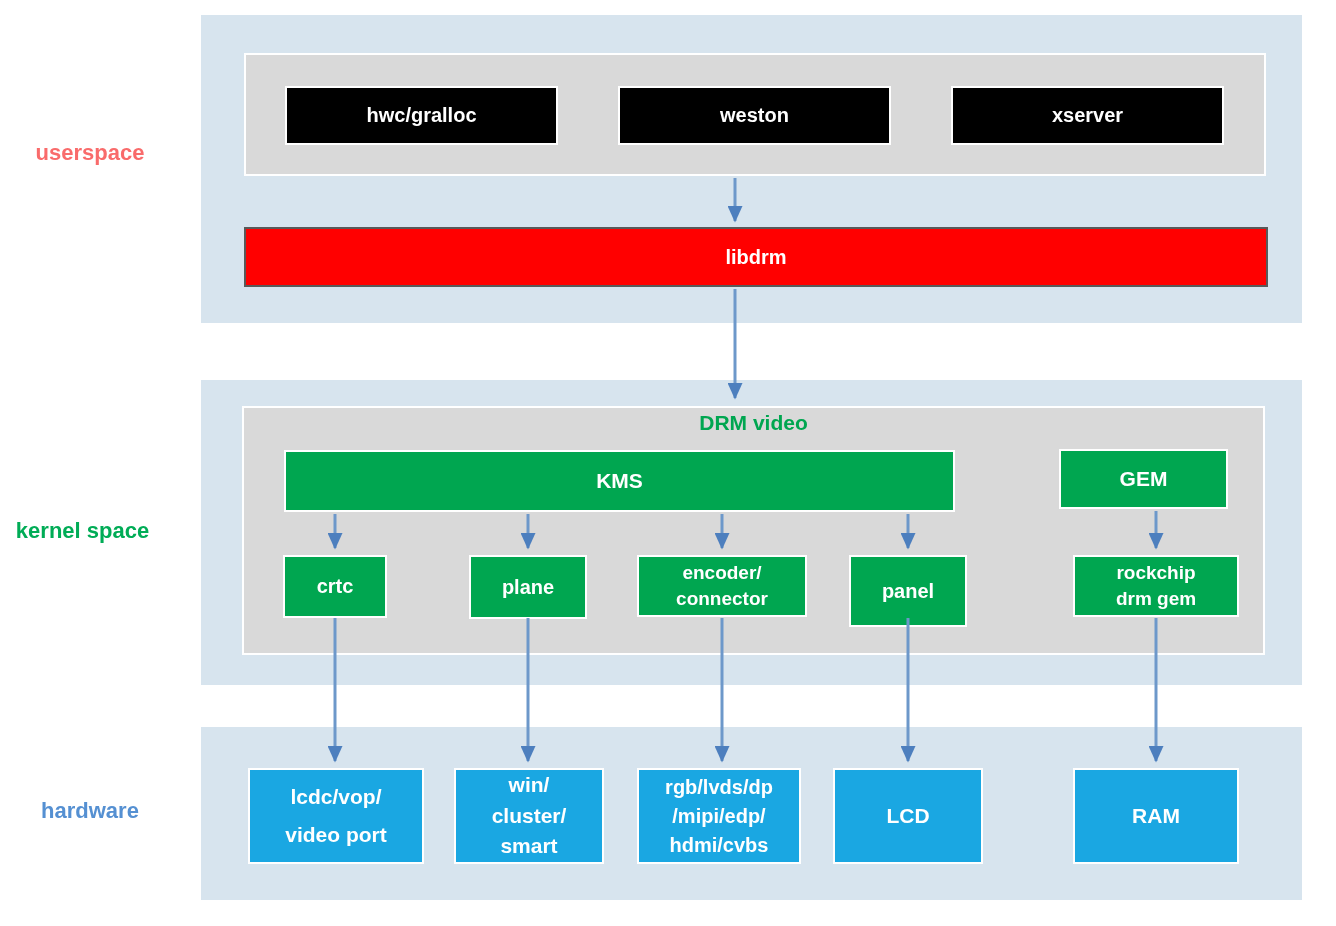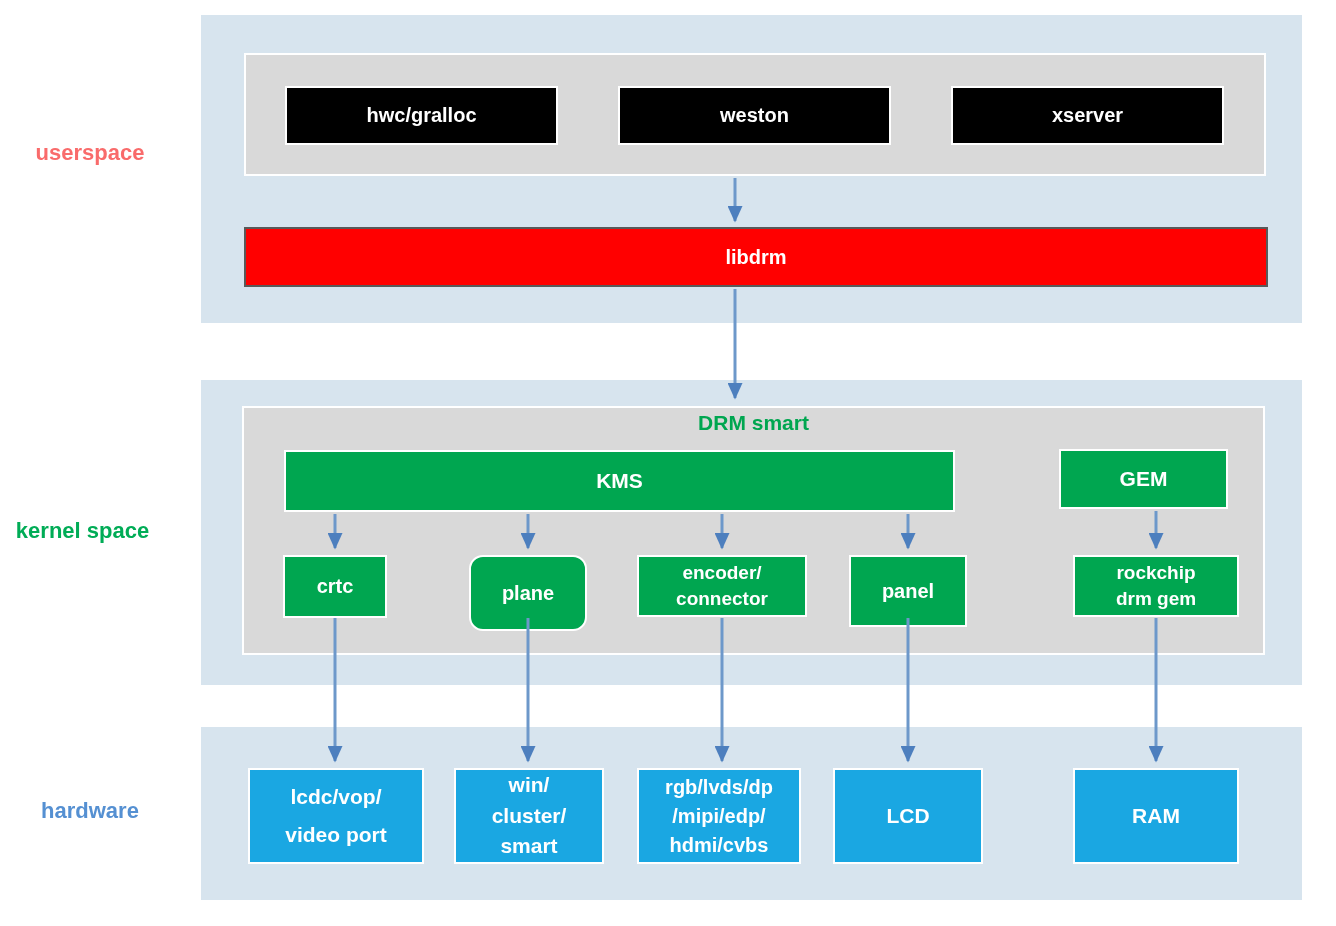"DRM smart" div.abs { text: smart -> video }
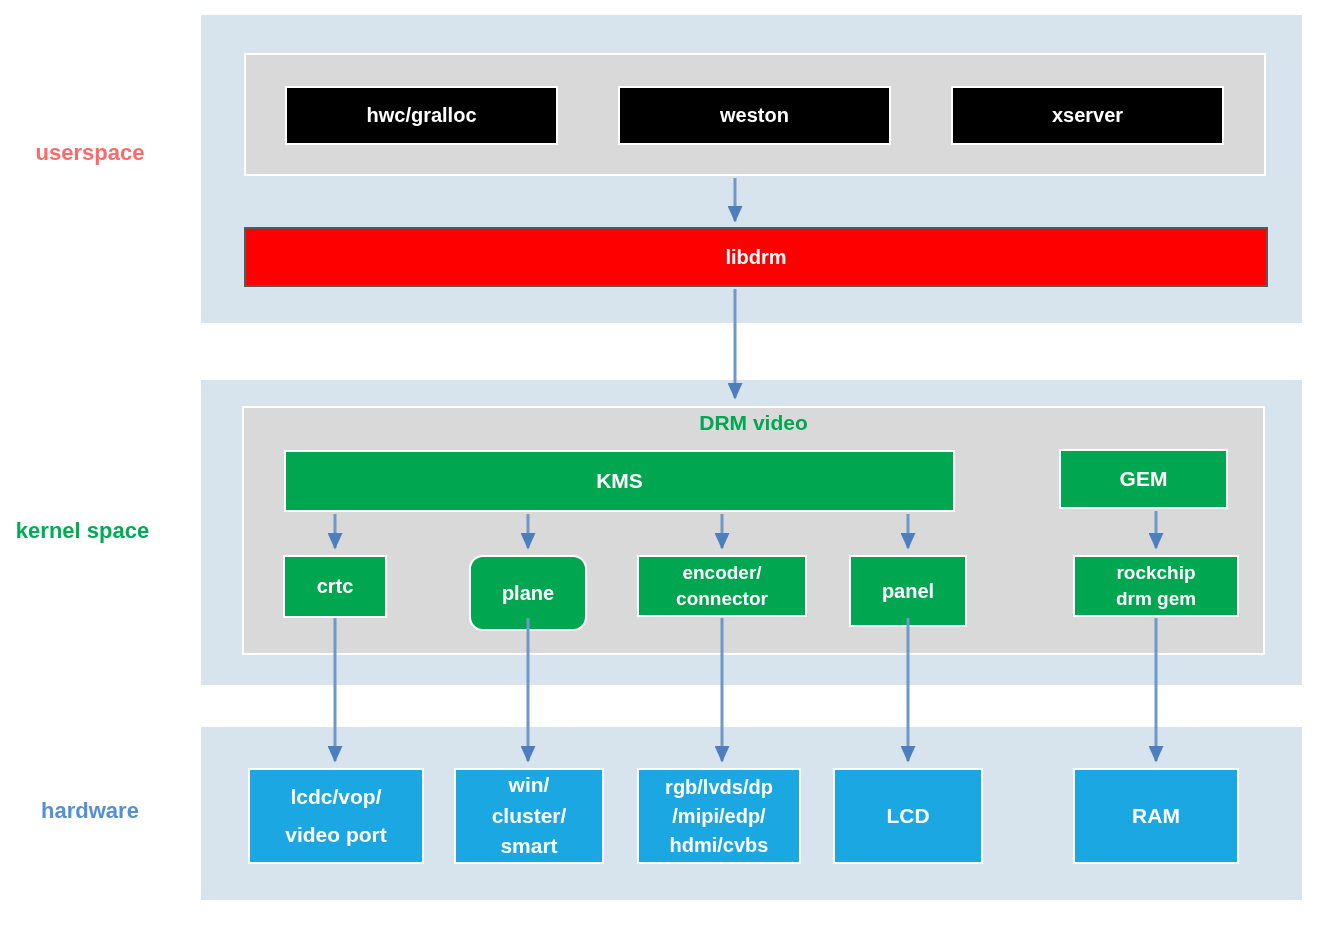"plane" div.abs { border-radius: 14px -> none; height: 76px -> 64px }
